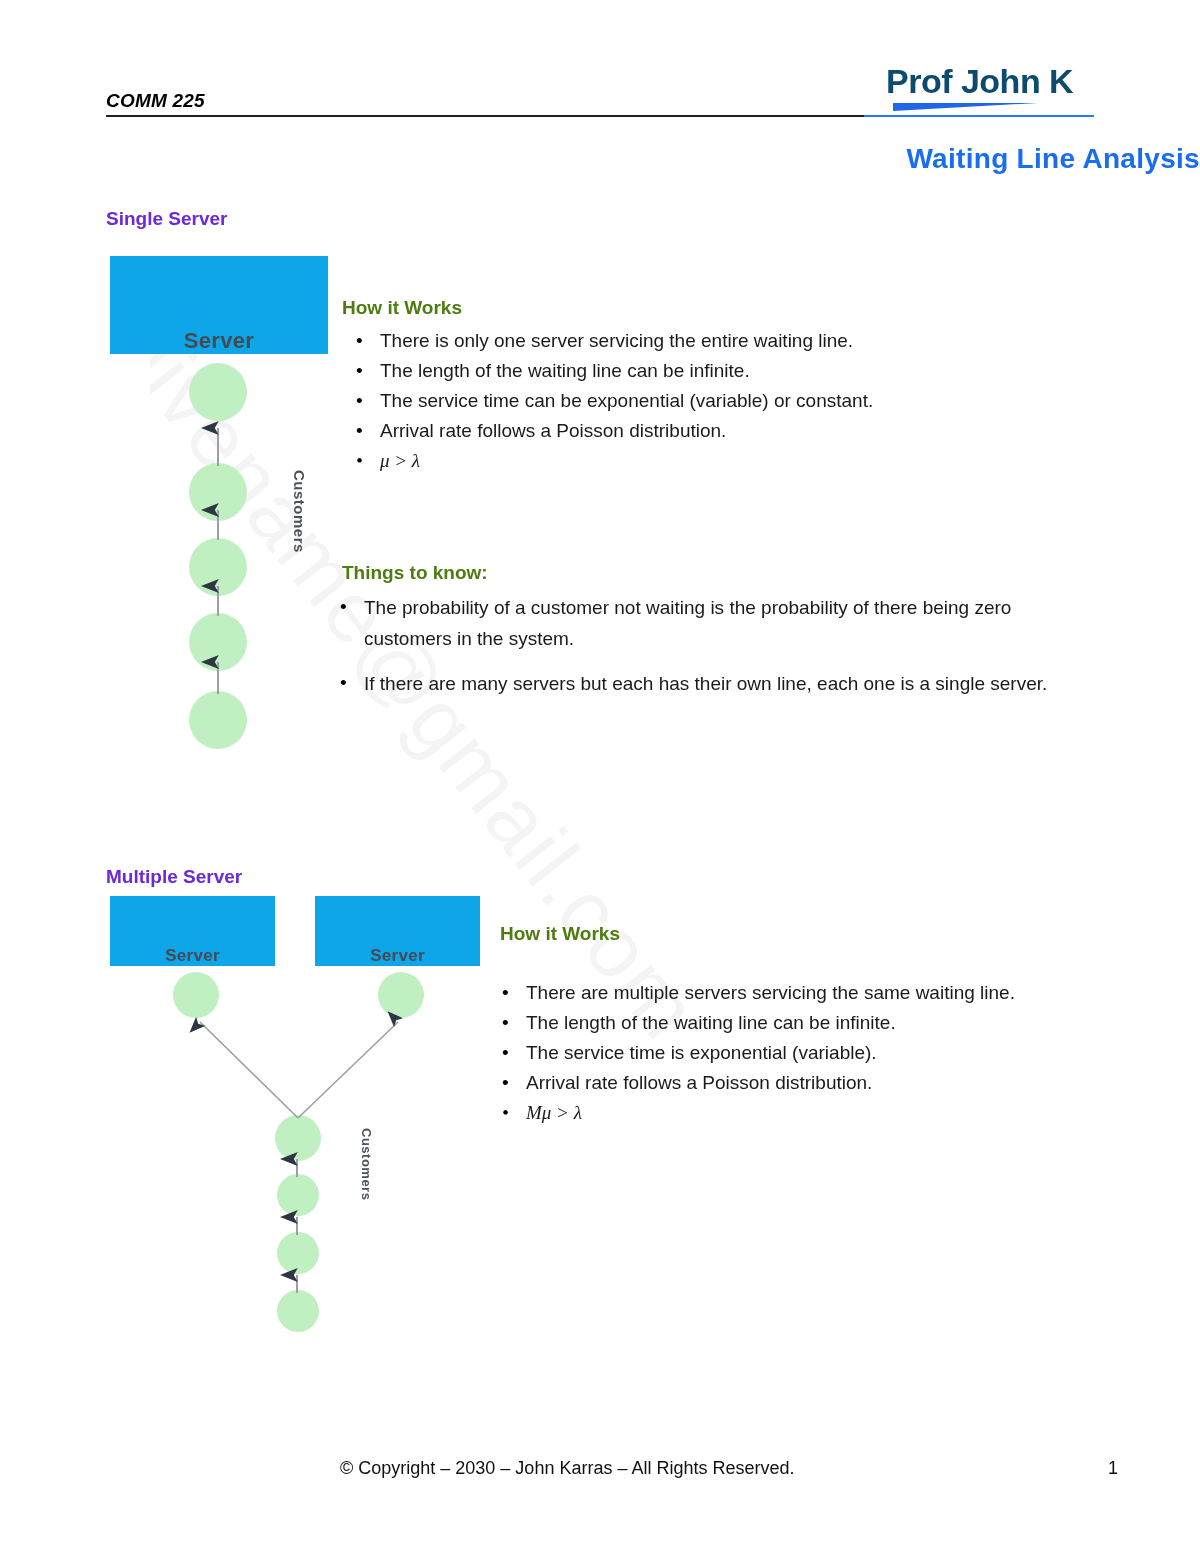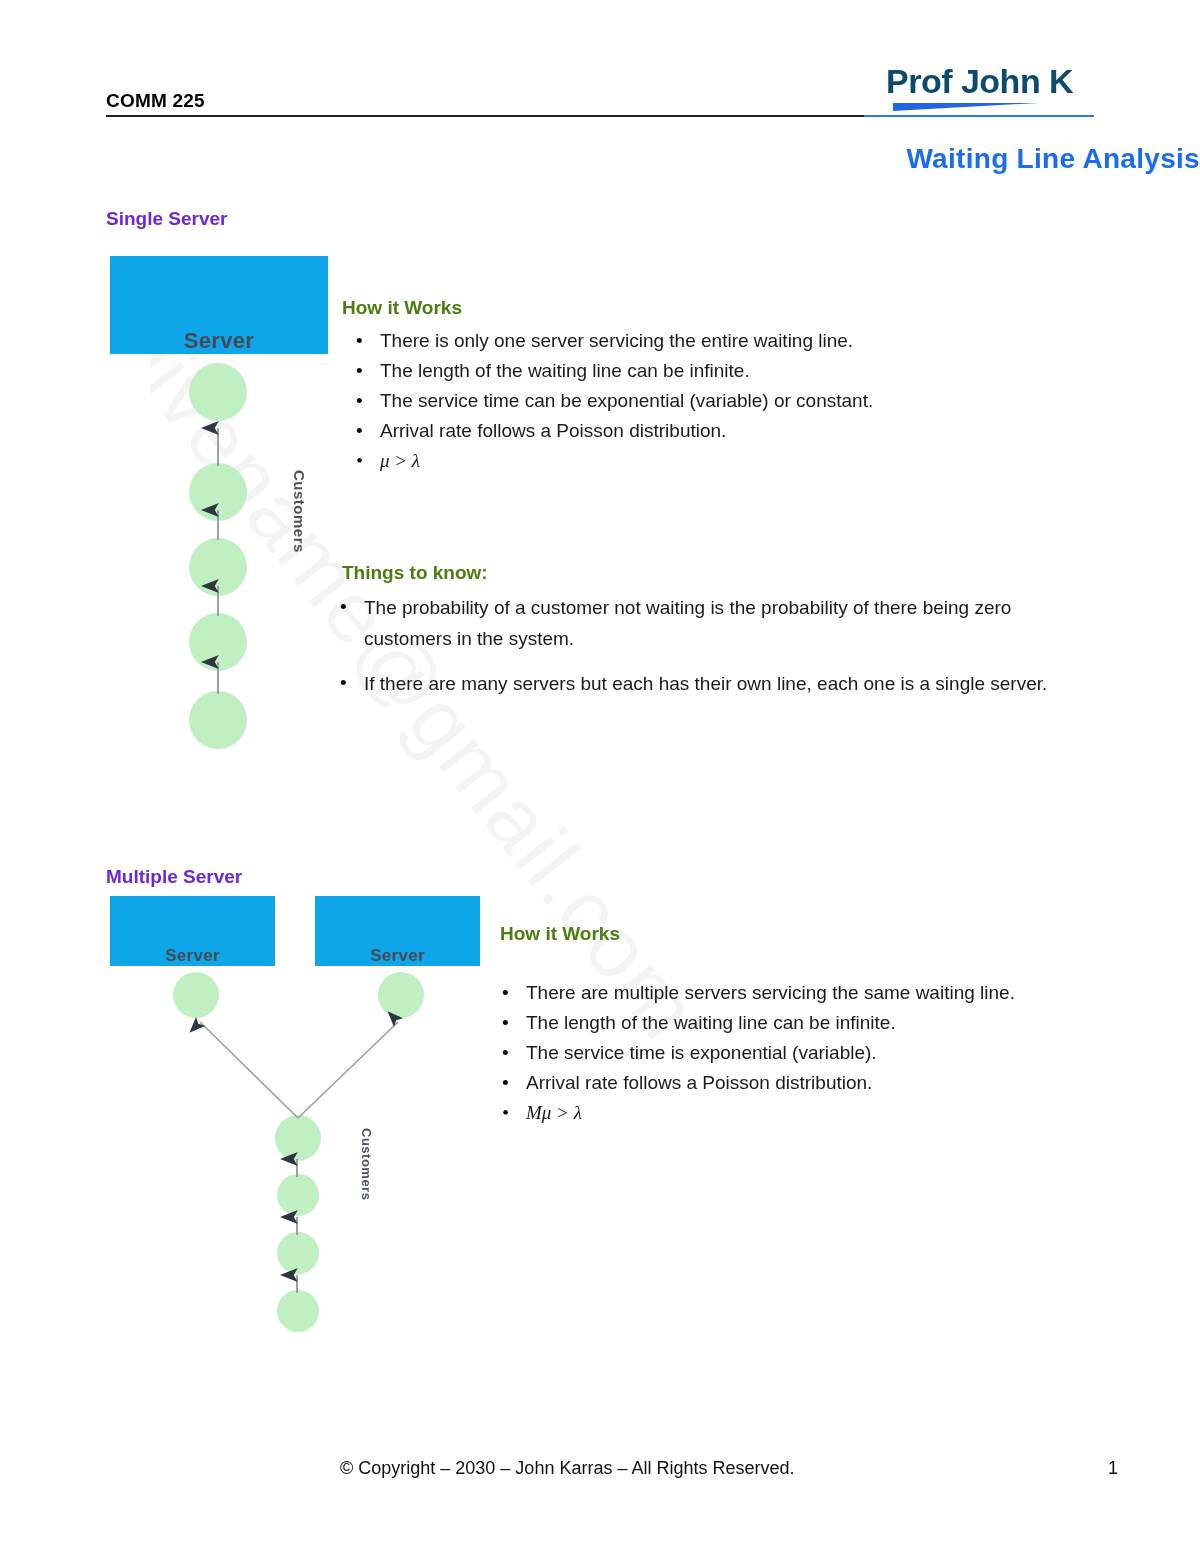"COMM 225" .course-code { font-style: none -> italic }
